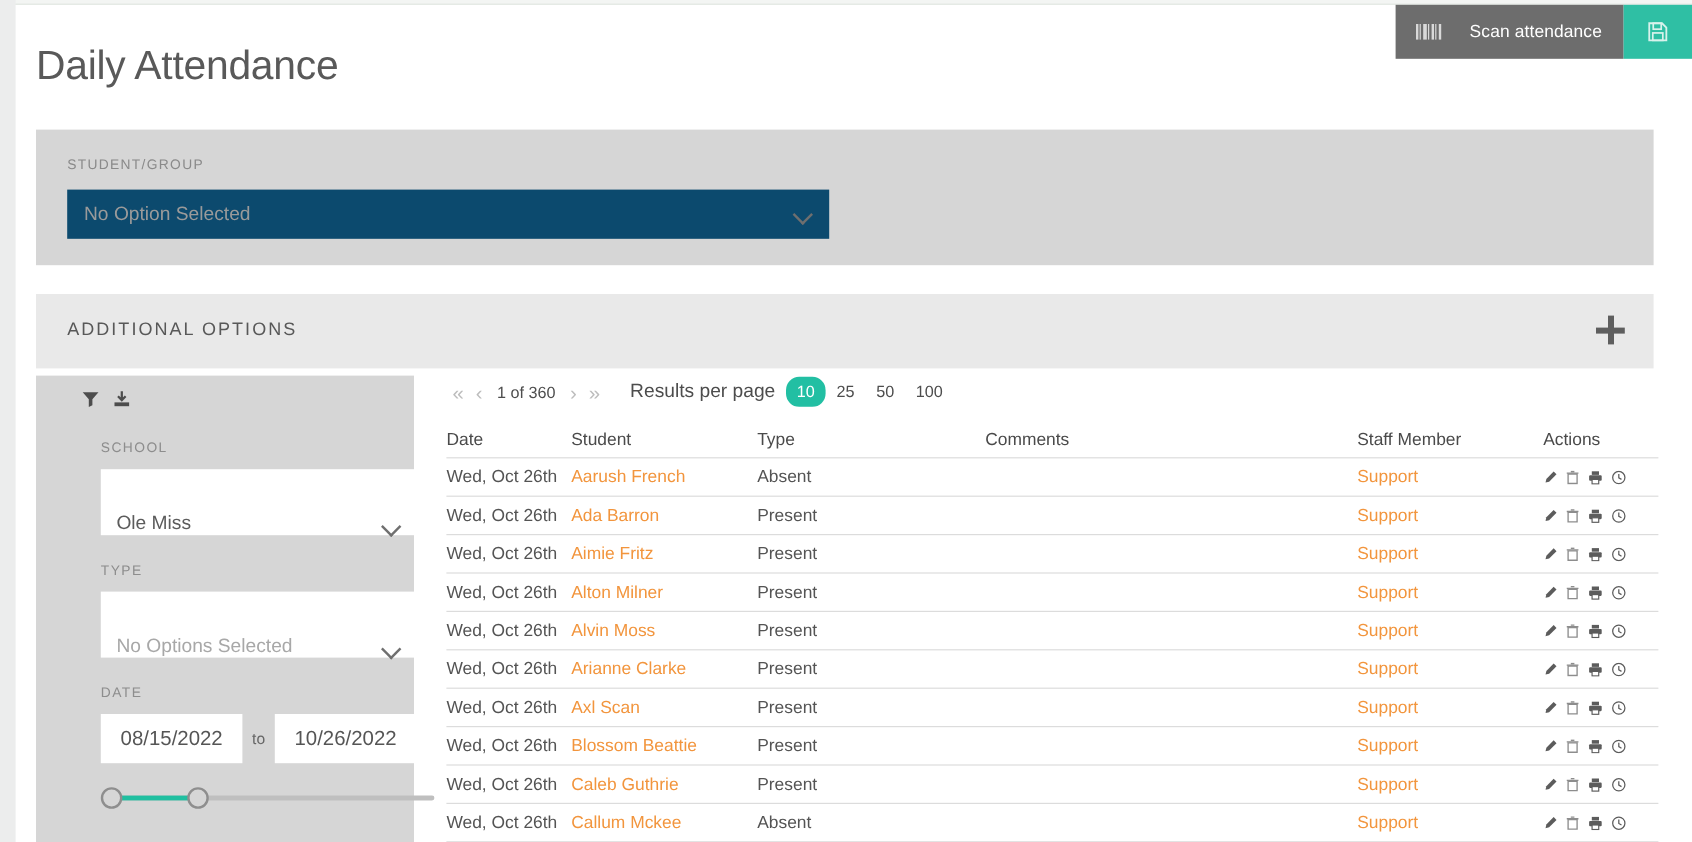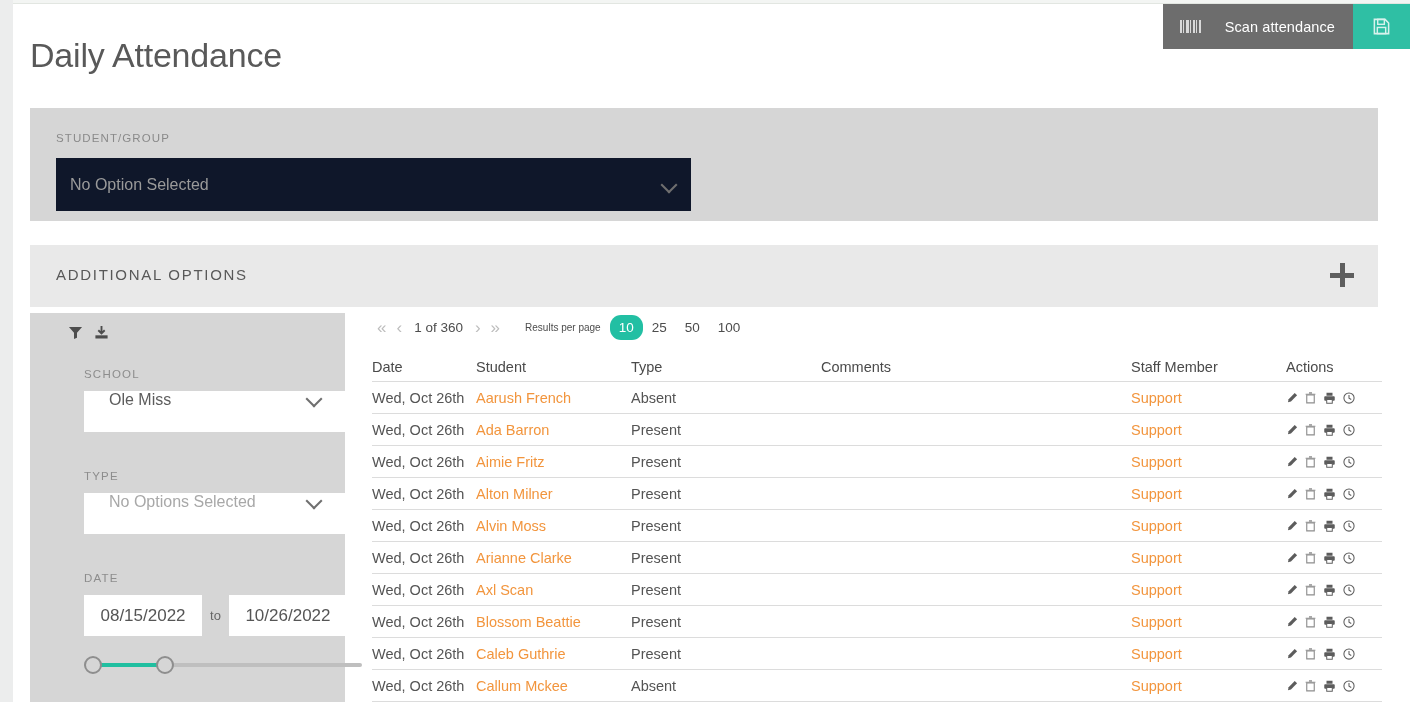"No Option Selected" .sg-select { background: #0f172a -> #0c4a6e; height: 53px -> 41px }
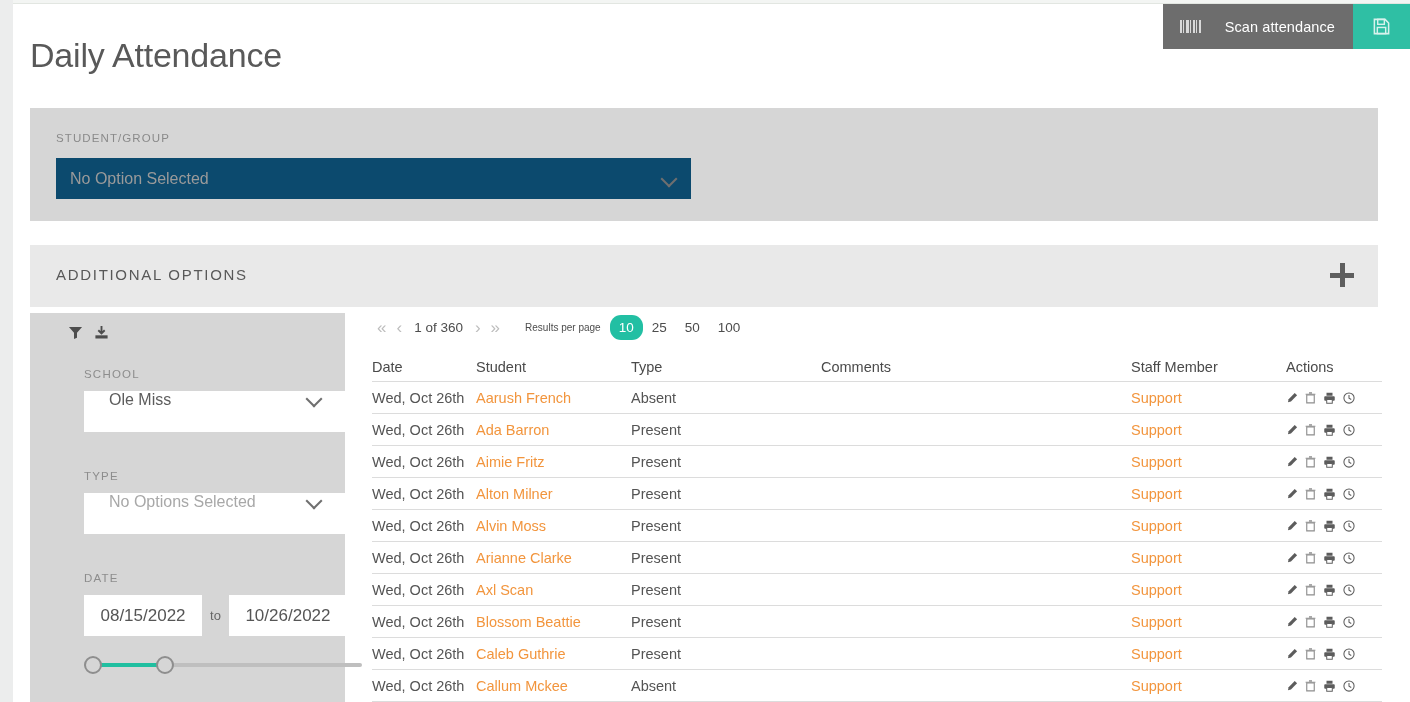"Results per page" .rpp-label { font-size: 10px -> 16px }
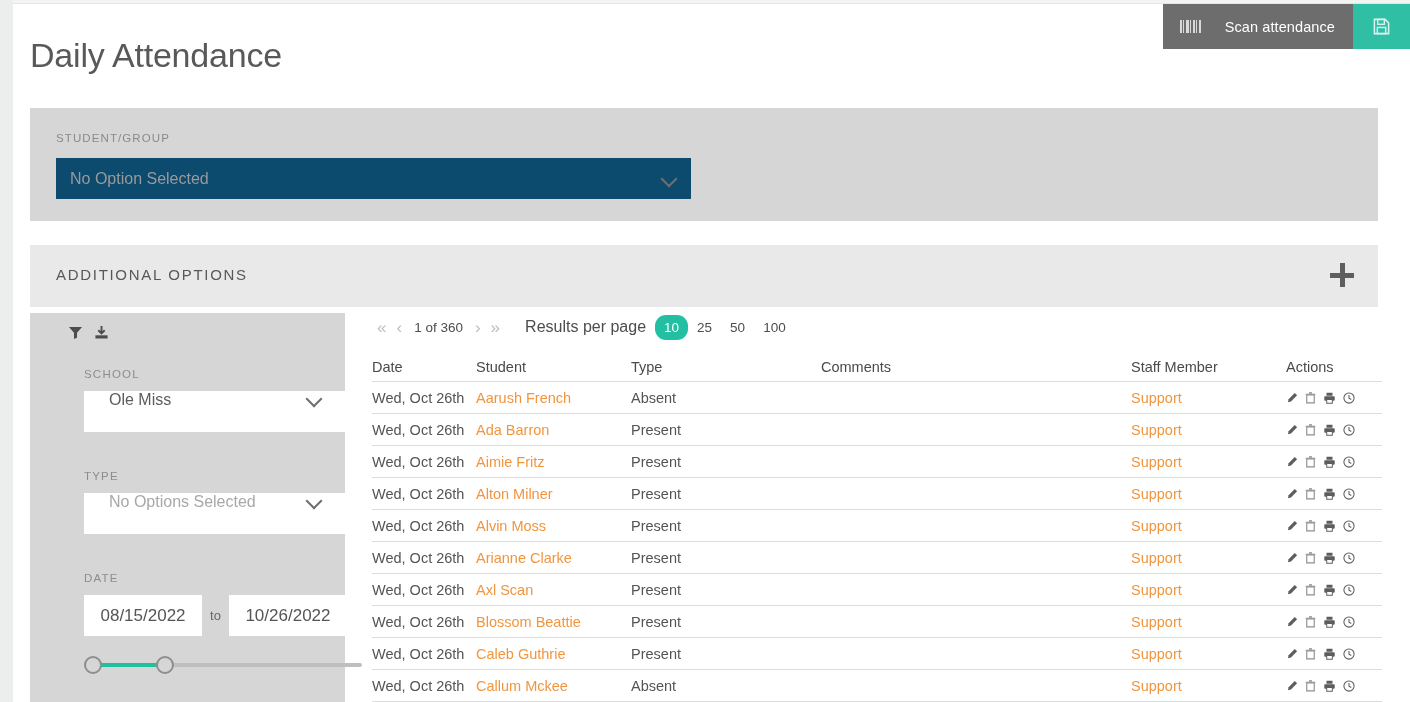"Ole Miss" .f-select { align-items: flex-start -> flex-end; height: 41px -> 55px; padding: 0 25px -> 0 13px }
